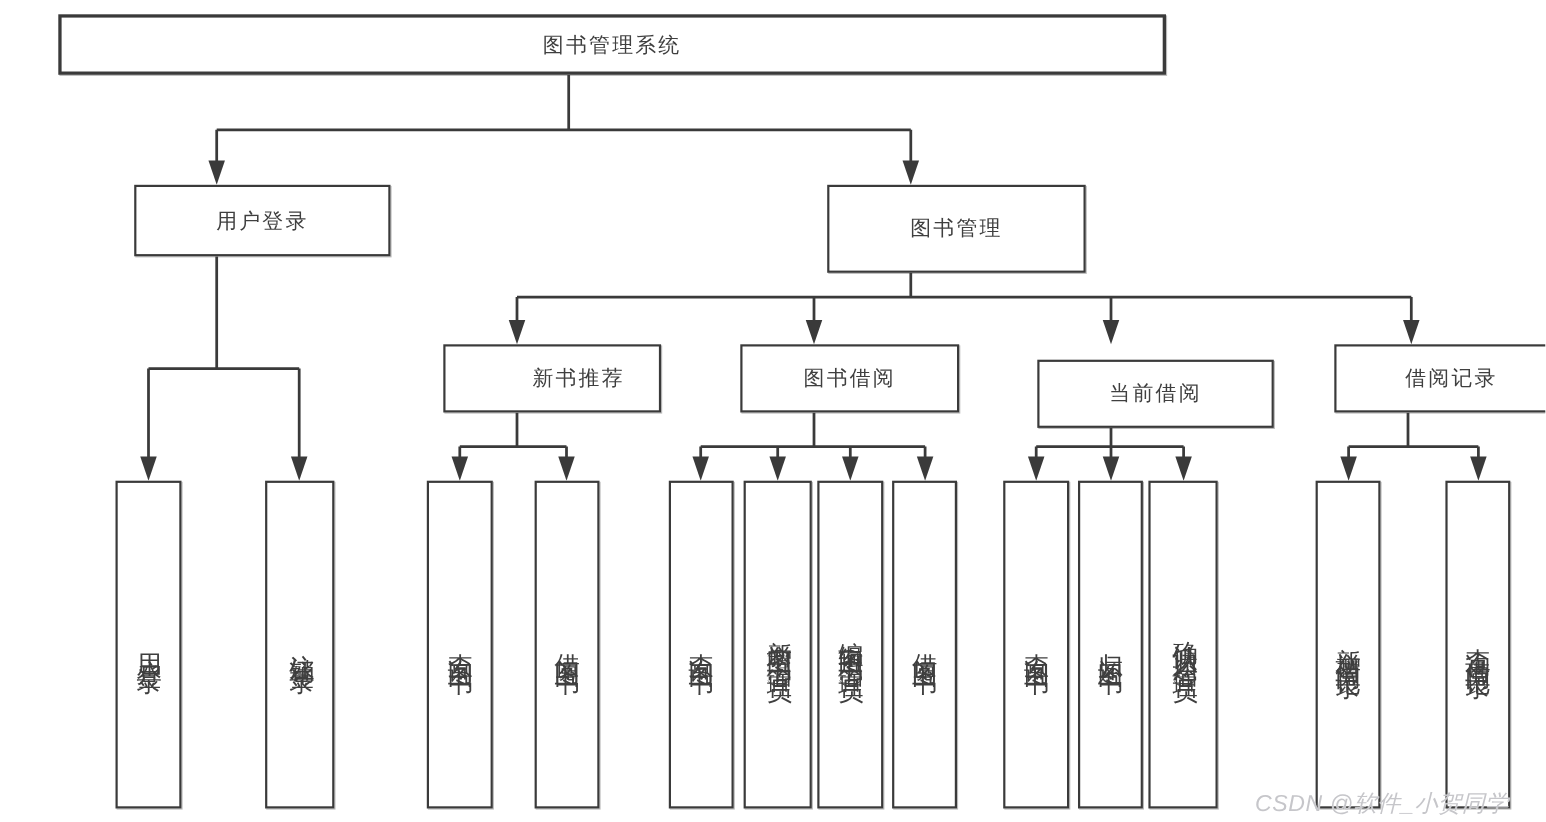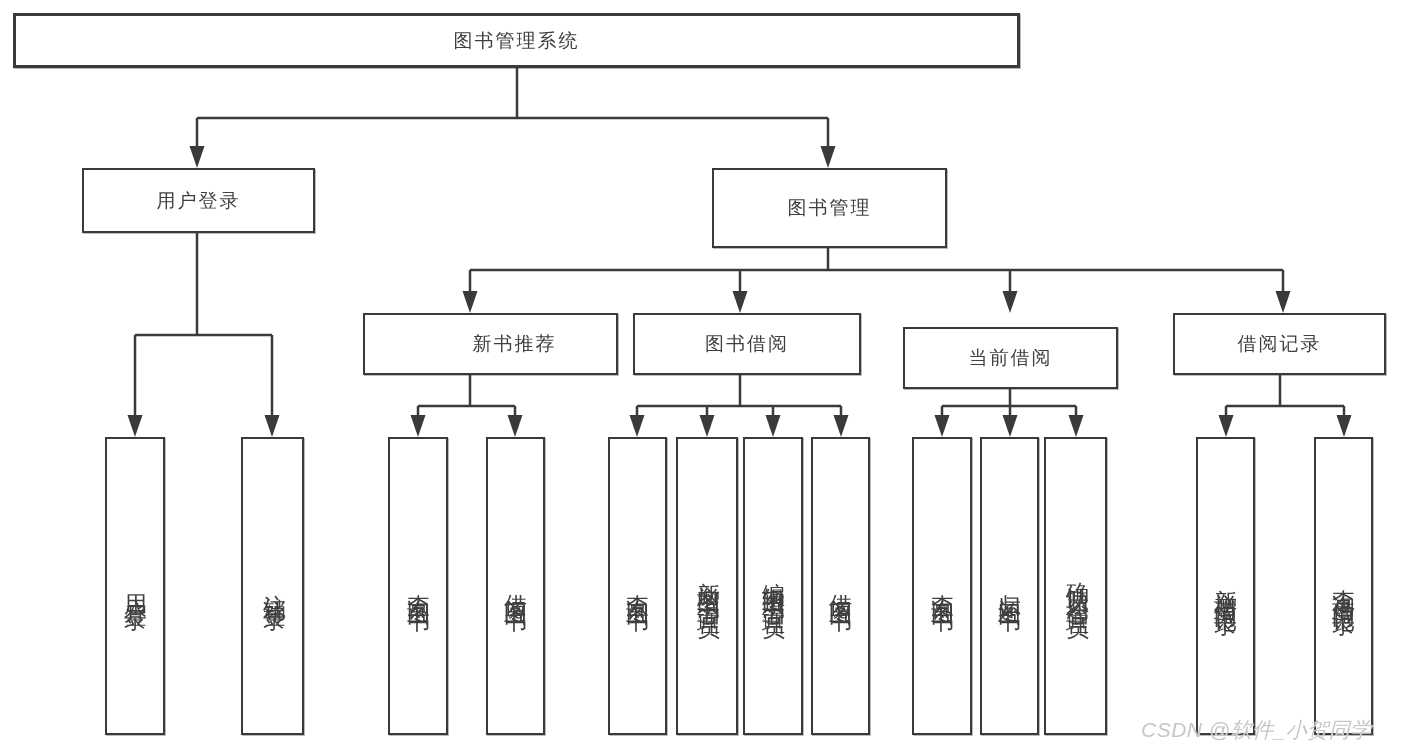"图书管理系统" .hnode { margin-left: none -> 40px }
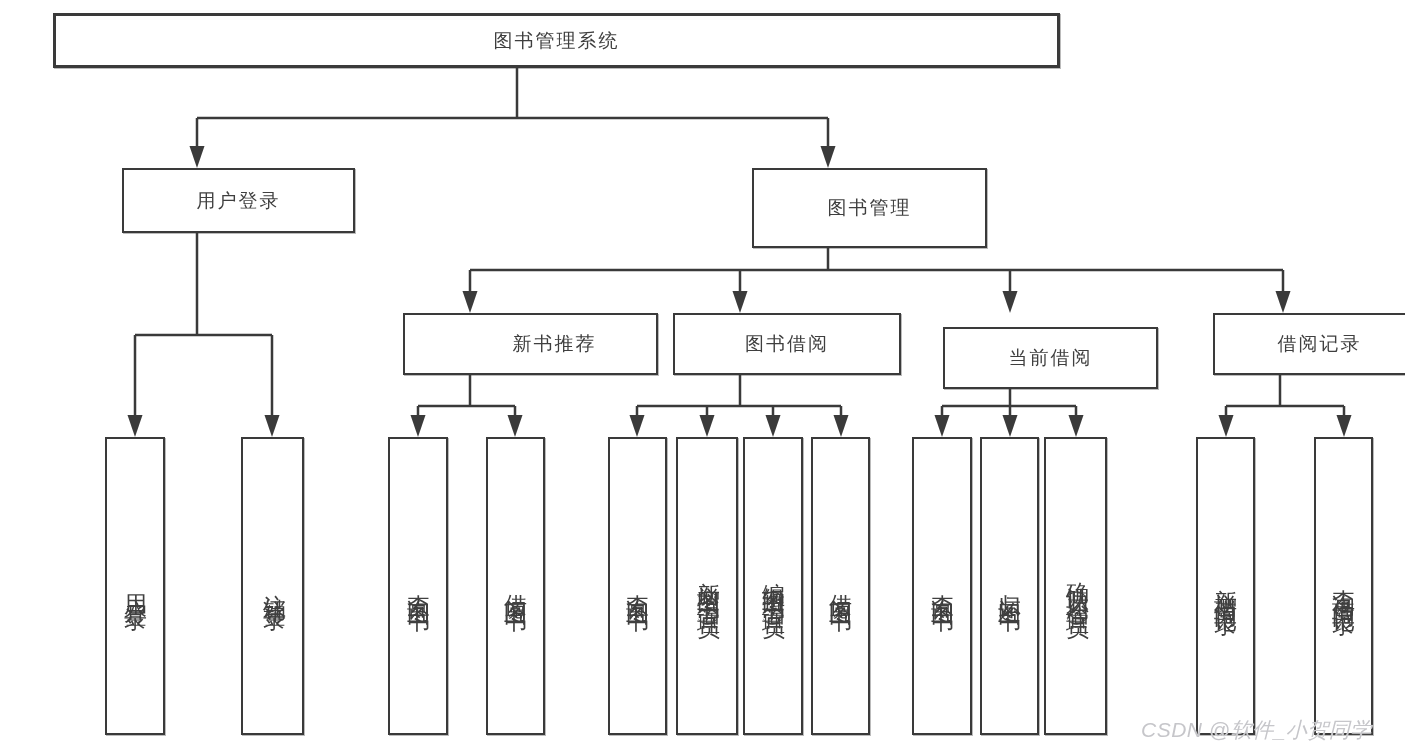"新书推荐" div.node { width: 255px -> 198px }
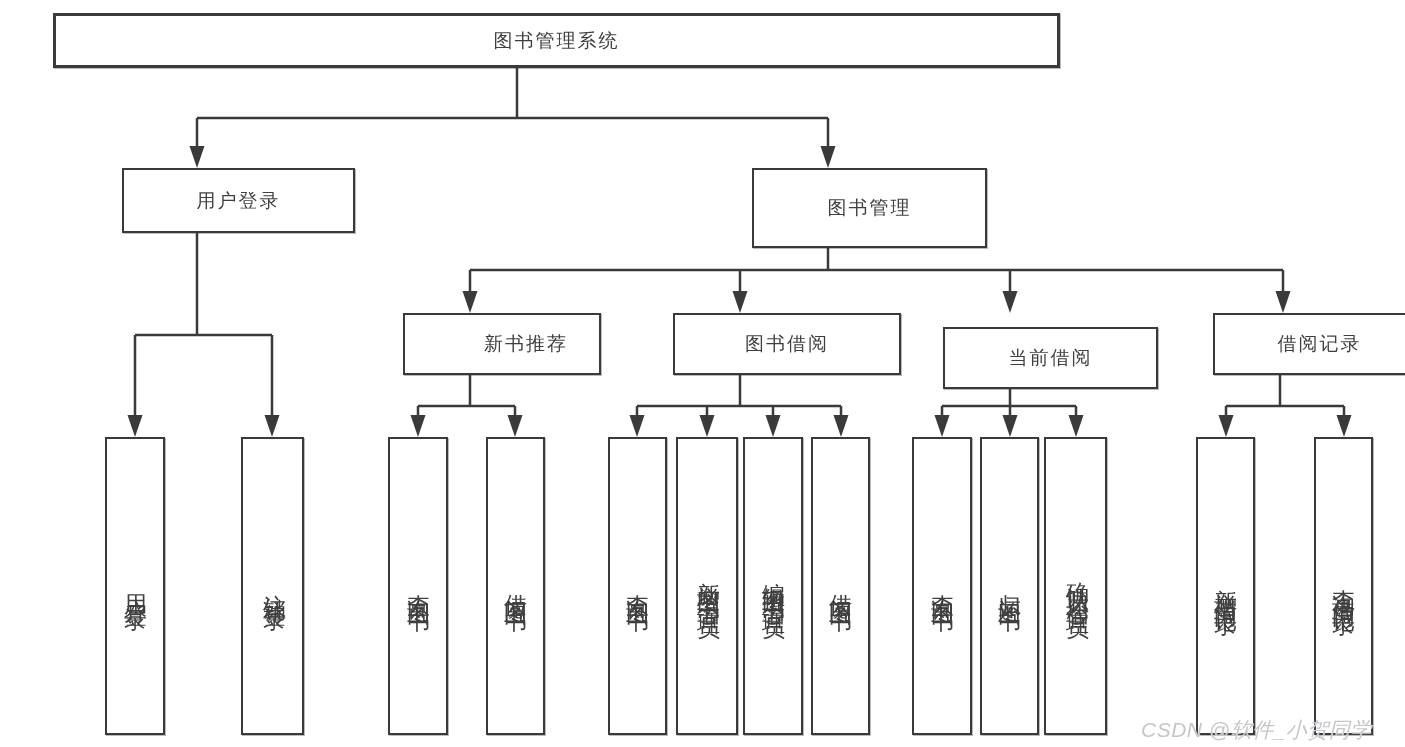"图书借阅" div.node { width: 228px -> 199px }
